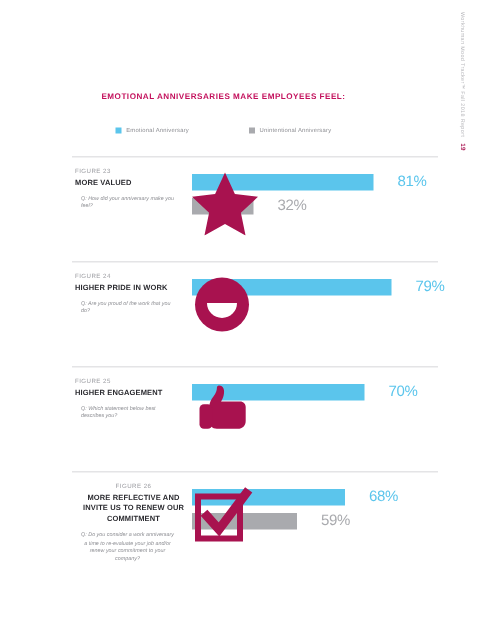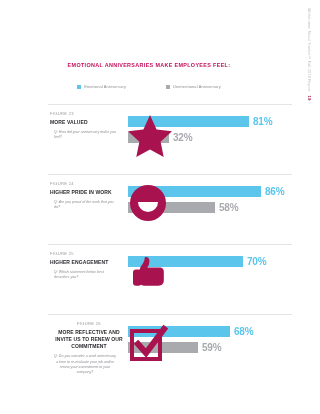"81%" .bar-value { font-weight: bold -> normal; margin-left: 4px -> 16px }
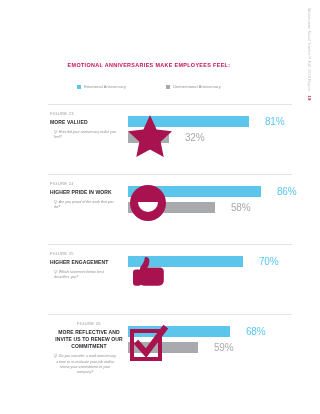"86%" span.bar-value { text: 86% -> 79% }
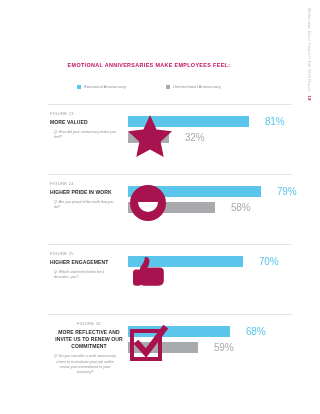"58%" div.bar-row { html: <div> <span></span> <span>58%</span> </div> -> none }
